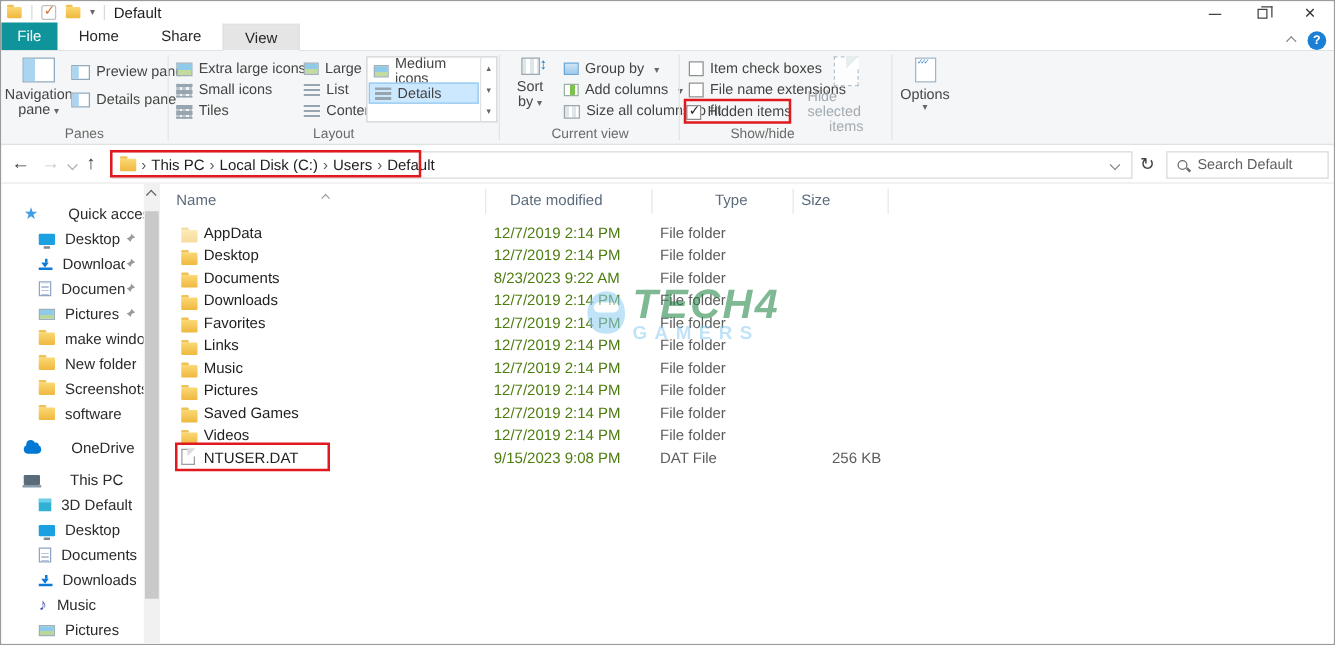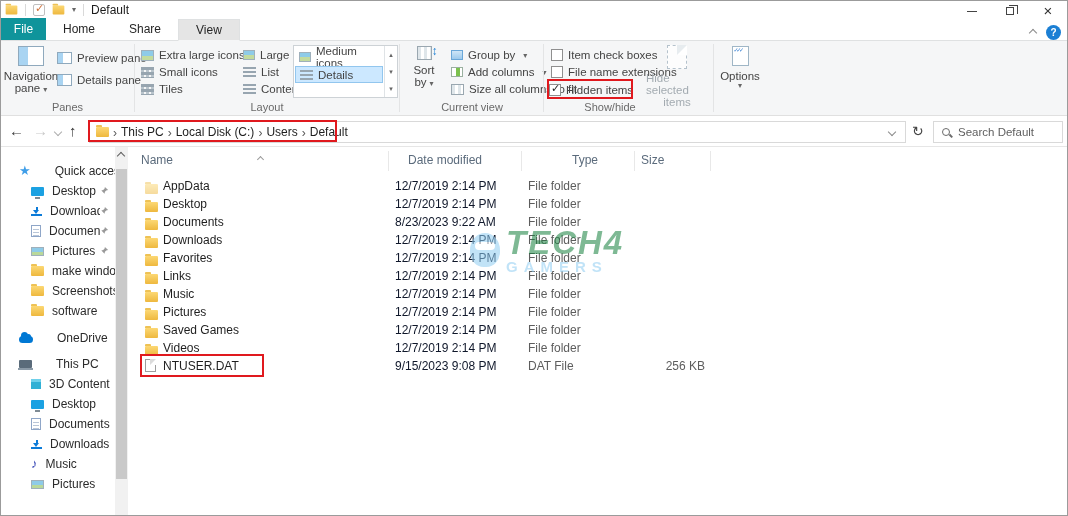"12/7/2019 2:14 PM" .c-date { color: #0f172a -> #4d7c0f }
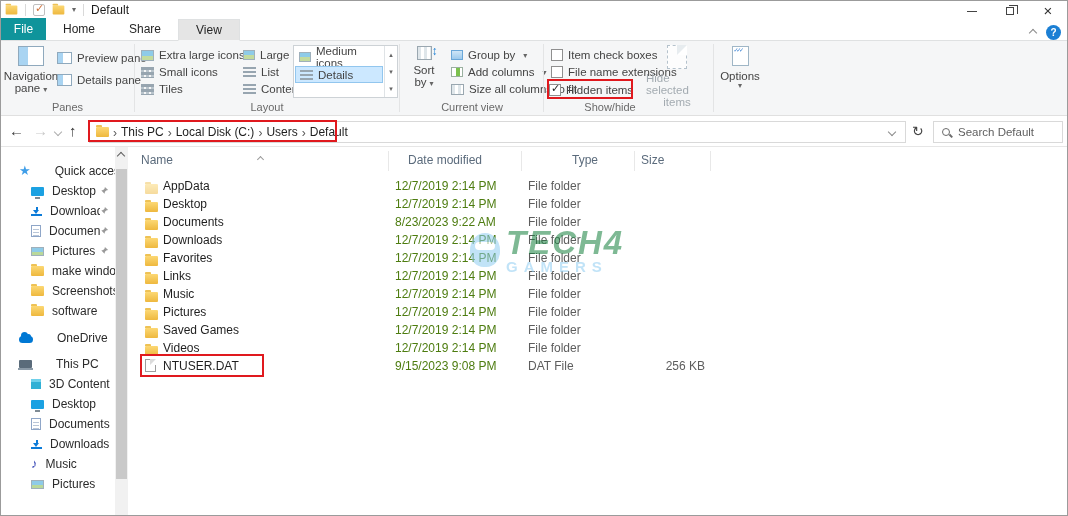"New folder" div.sb-item { html: none -> <div> <span></span> <span>New folder</span> </div> }
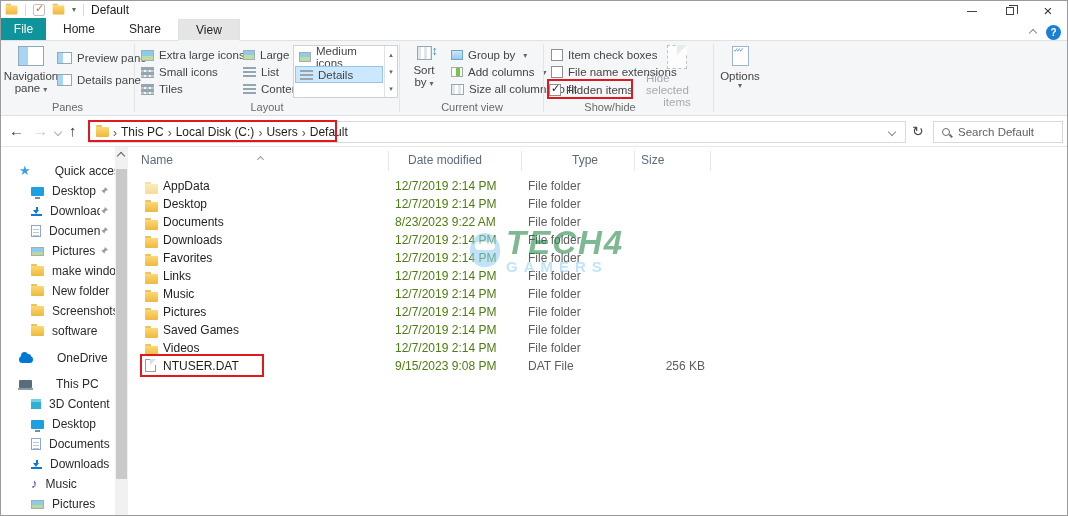"3D Content" span.sb-label { text: Content -> Default }
